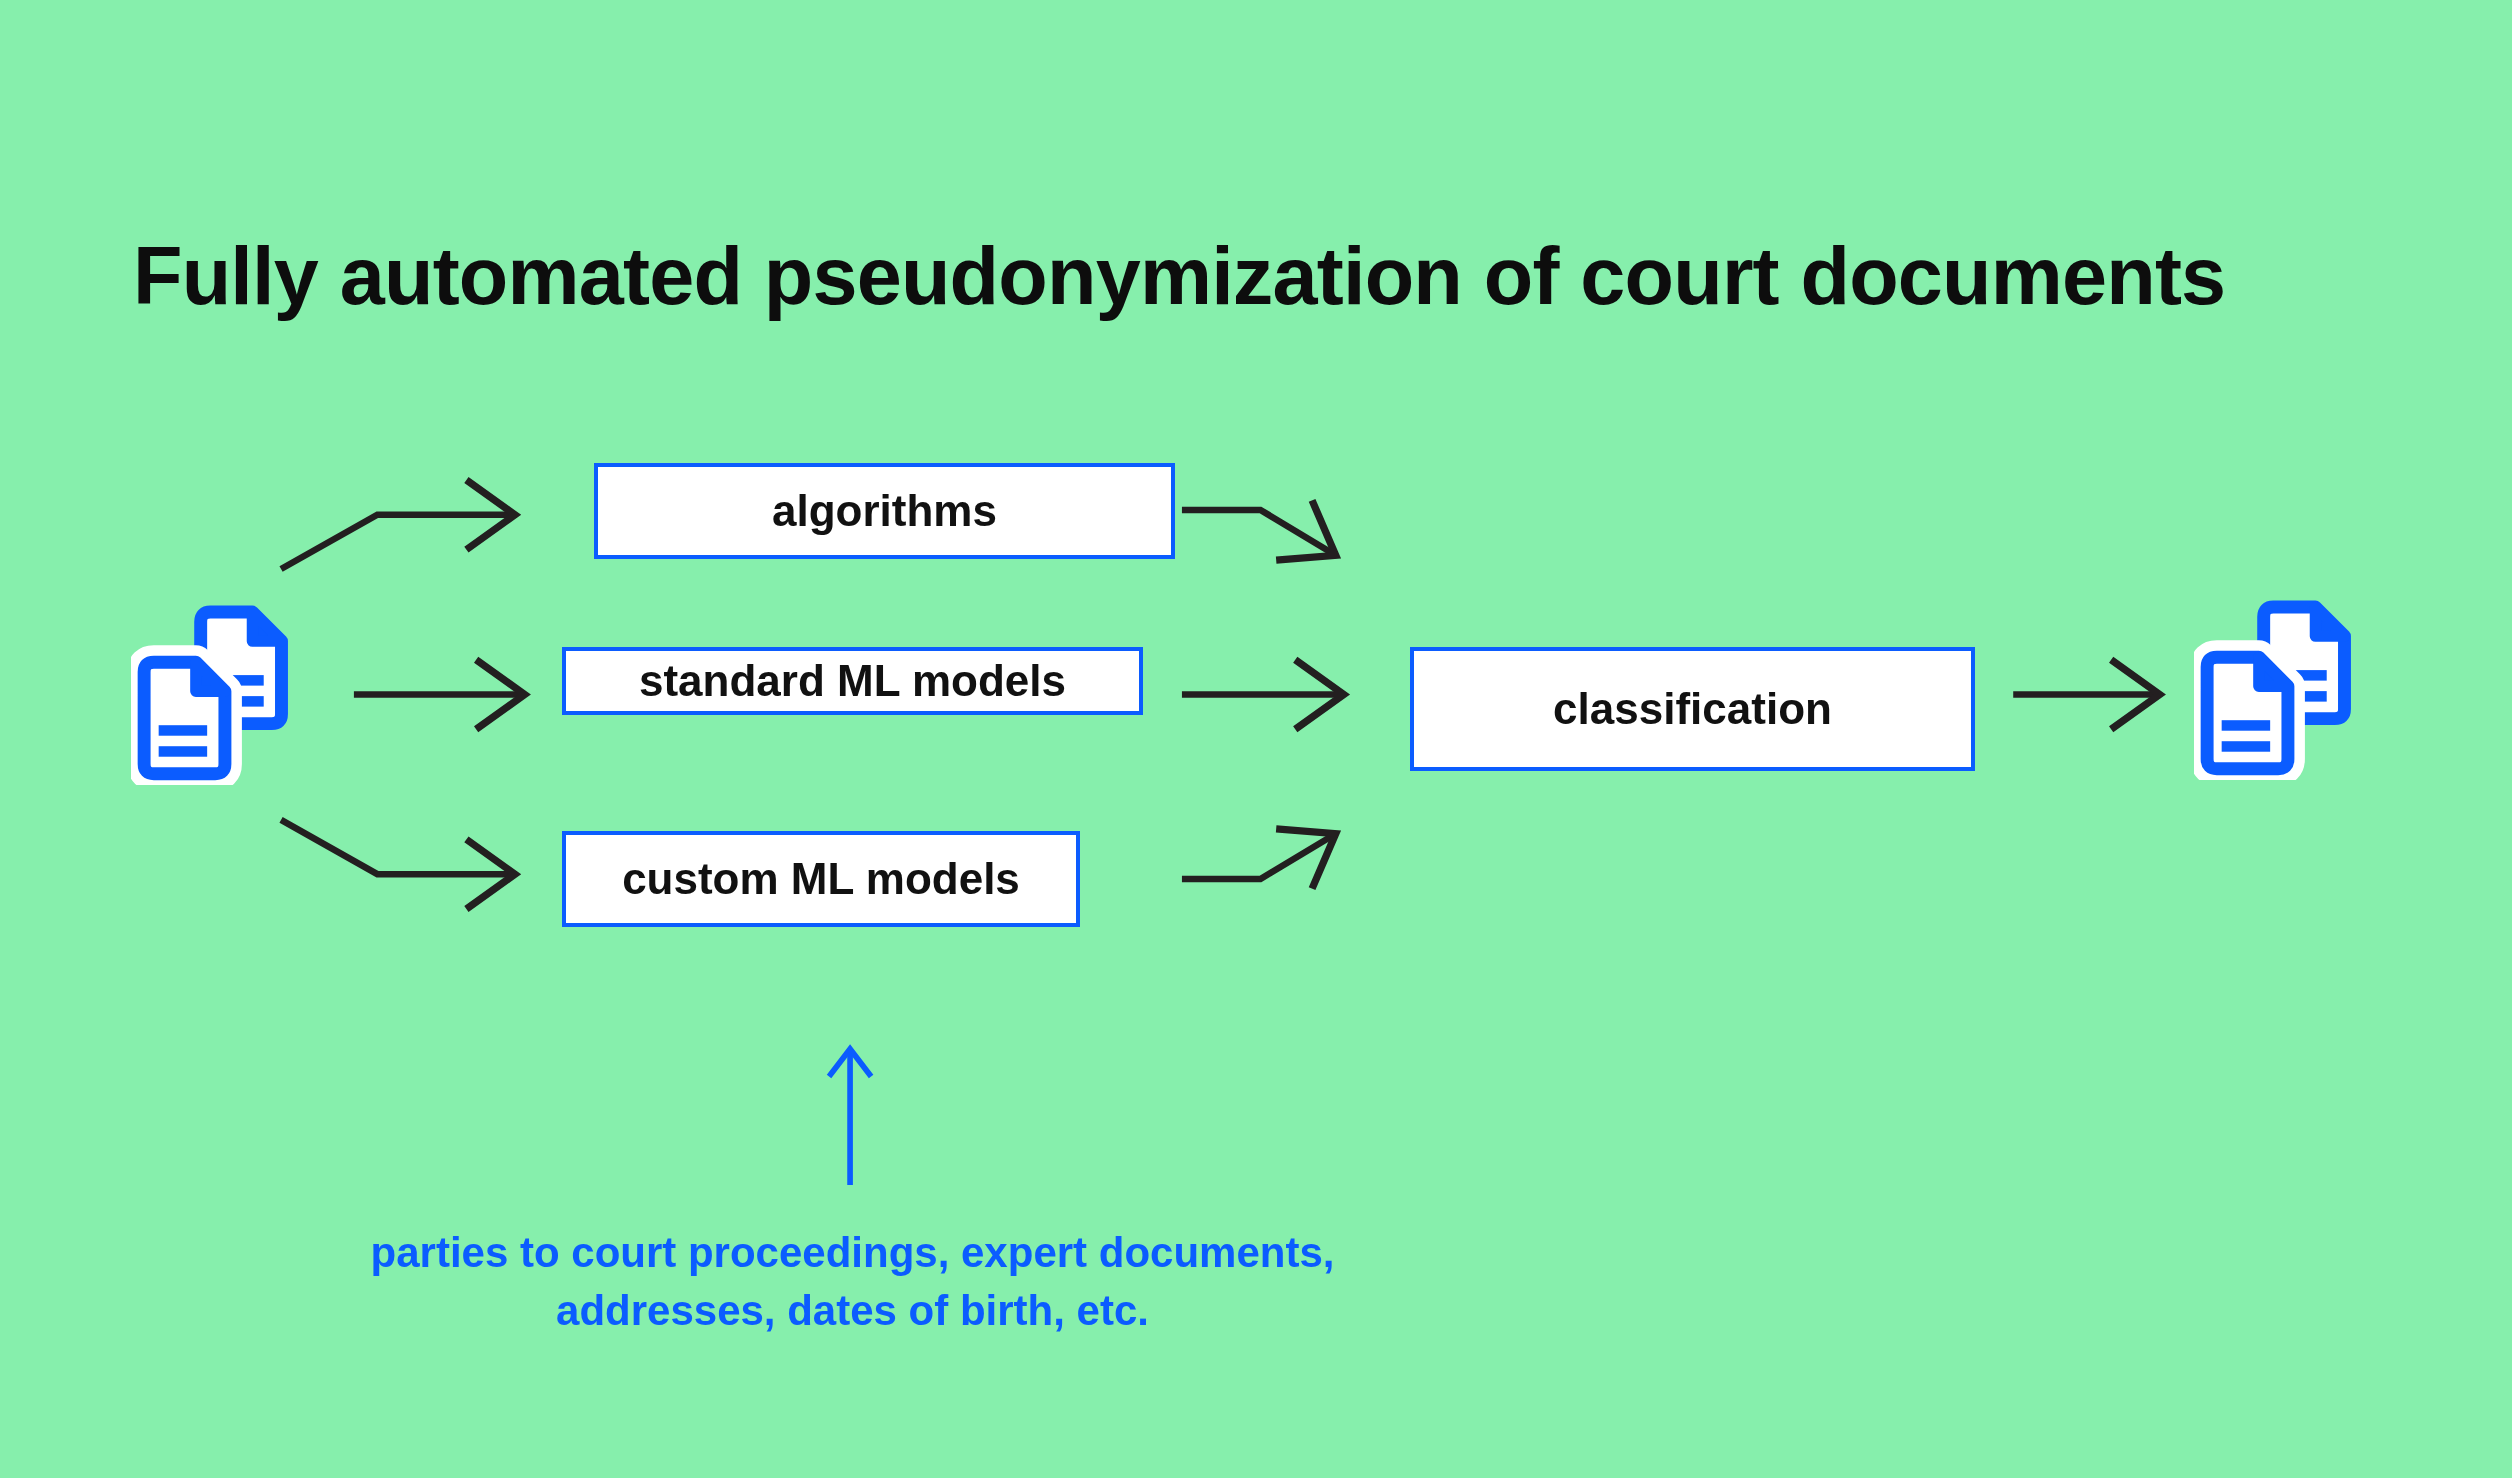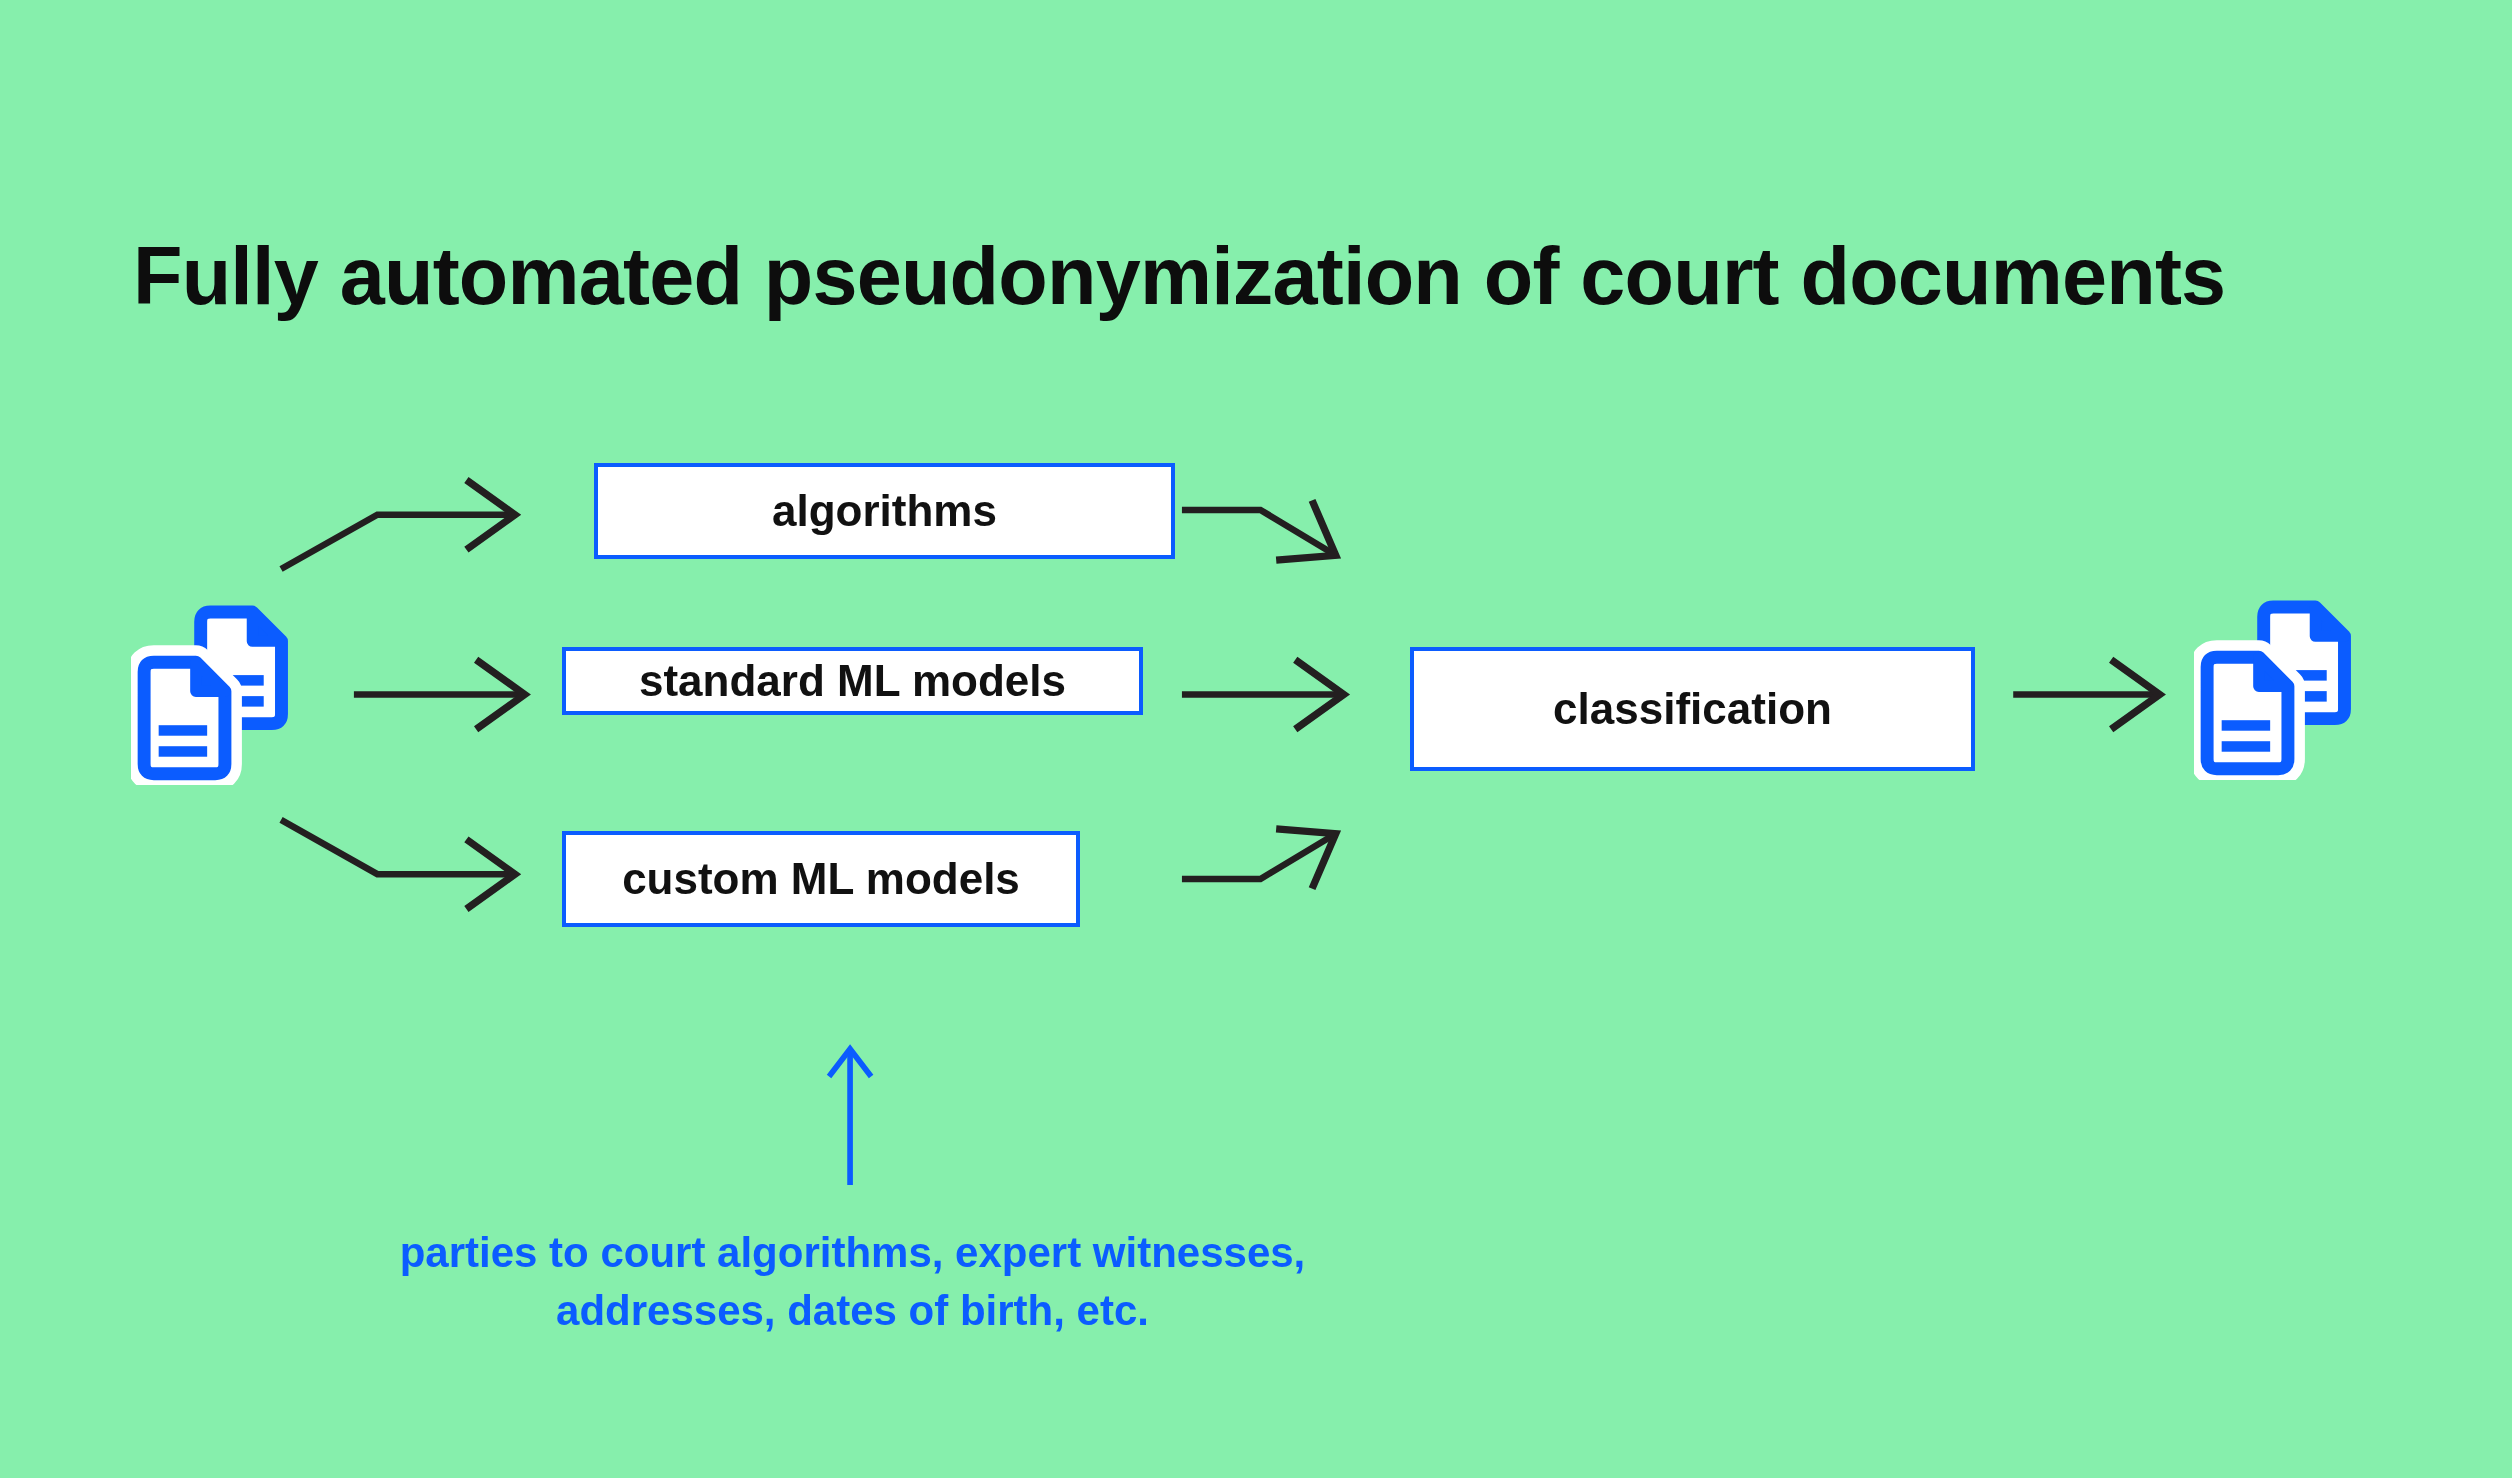"parties to court algorithms, expert" span { text: algorithms, expert witnesses -> proceedings, expert documents }
